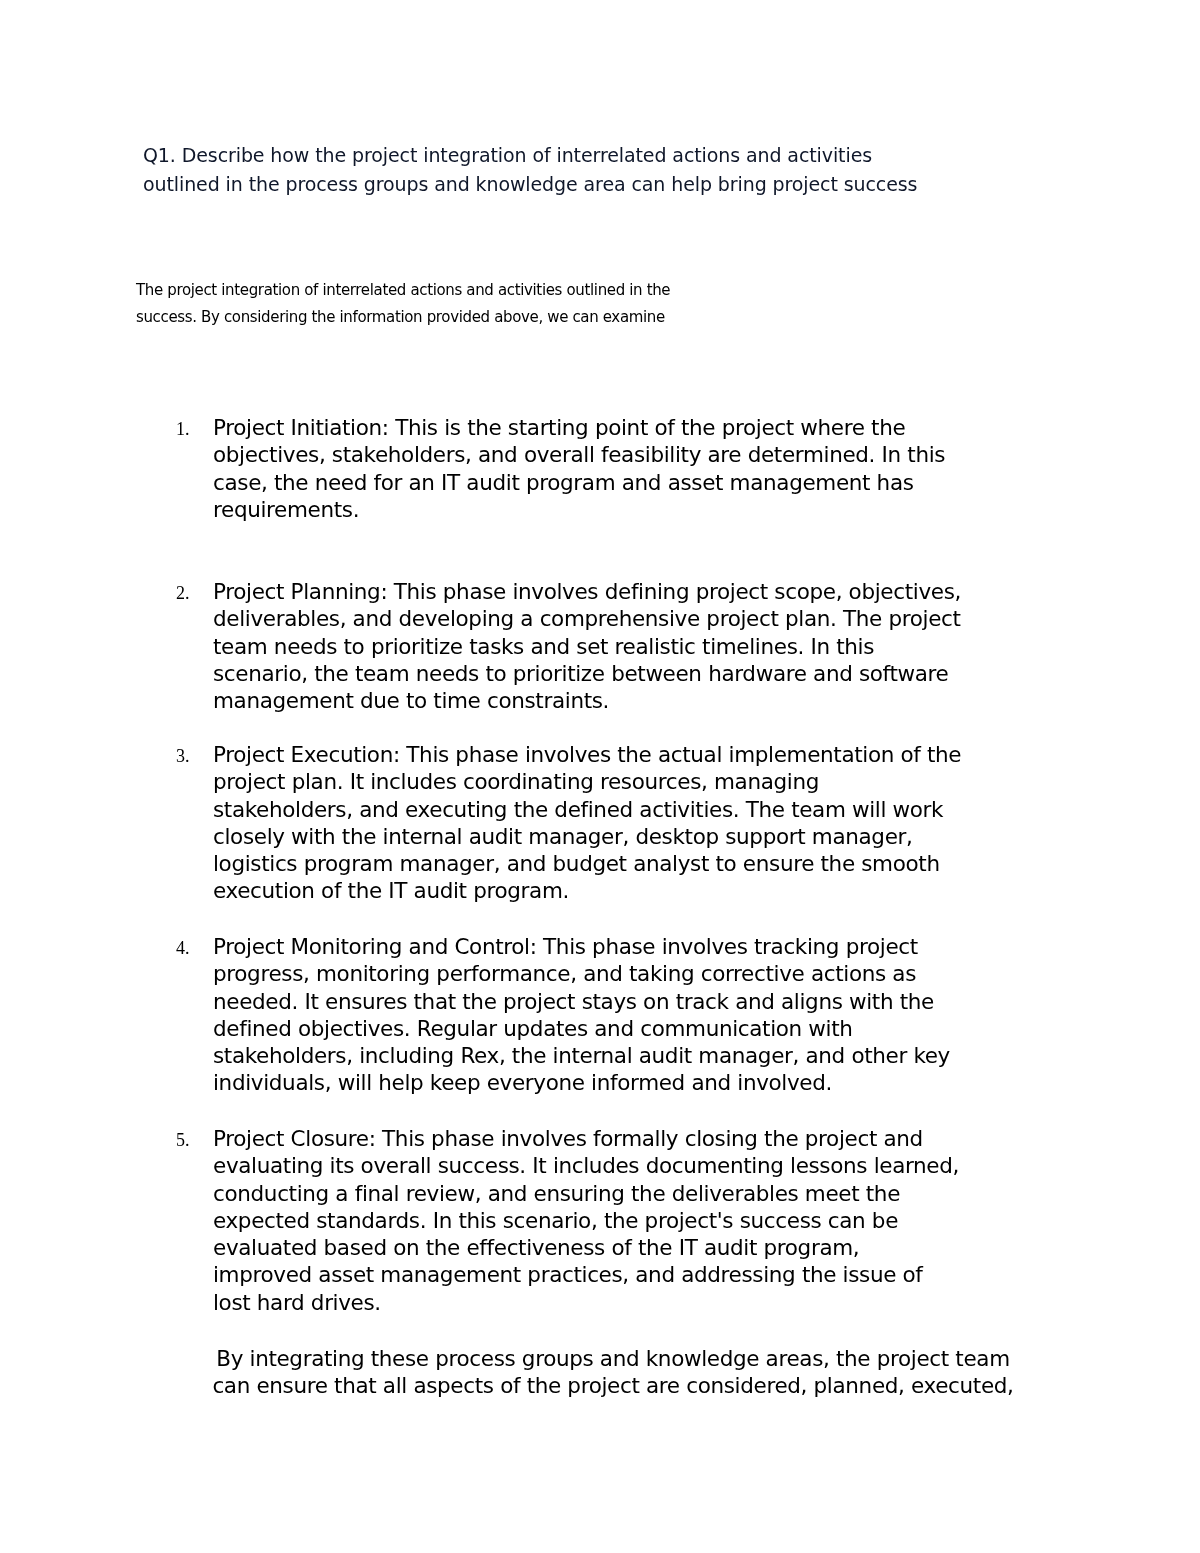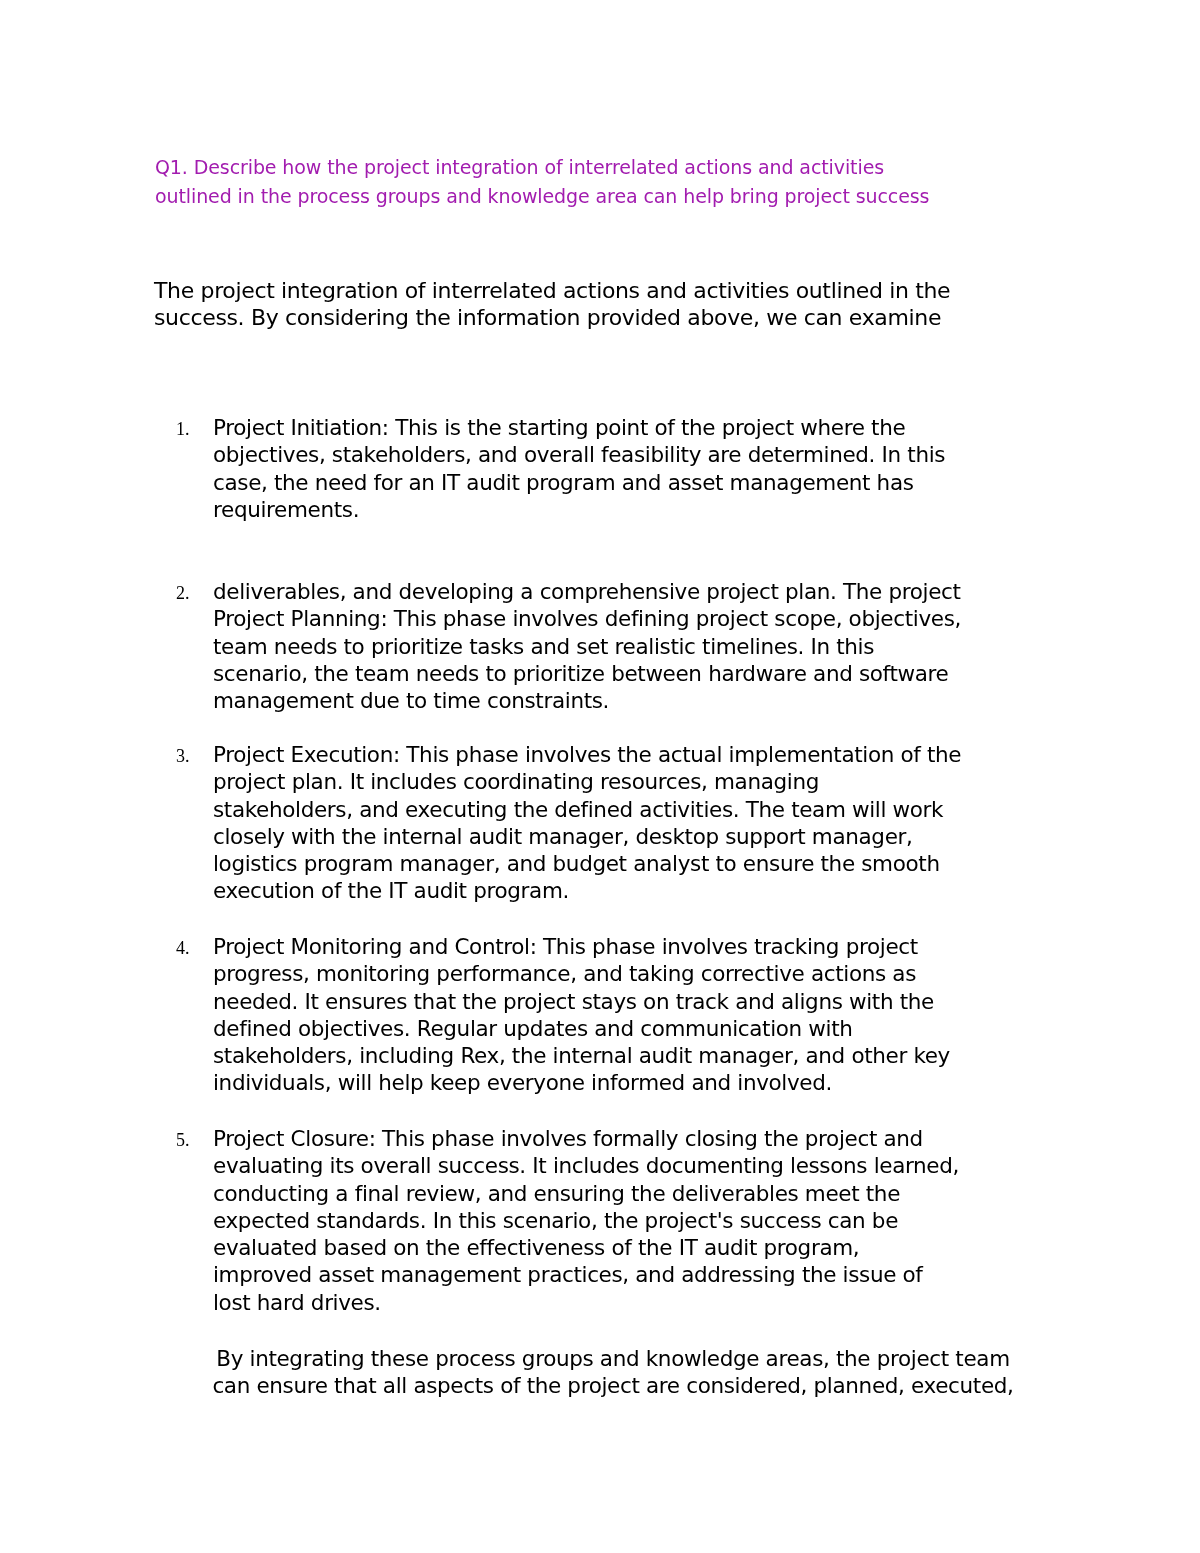"Q1. Describe how the project" .question { color: #a21caf -> #0f172a; margin: 12px -> 0 }
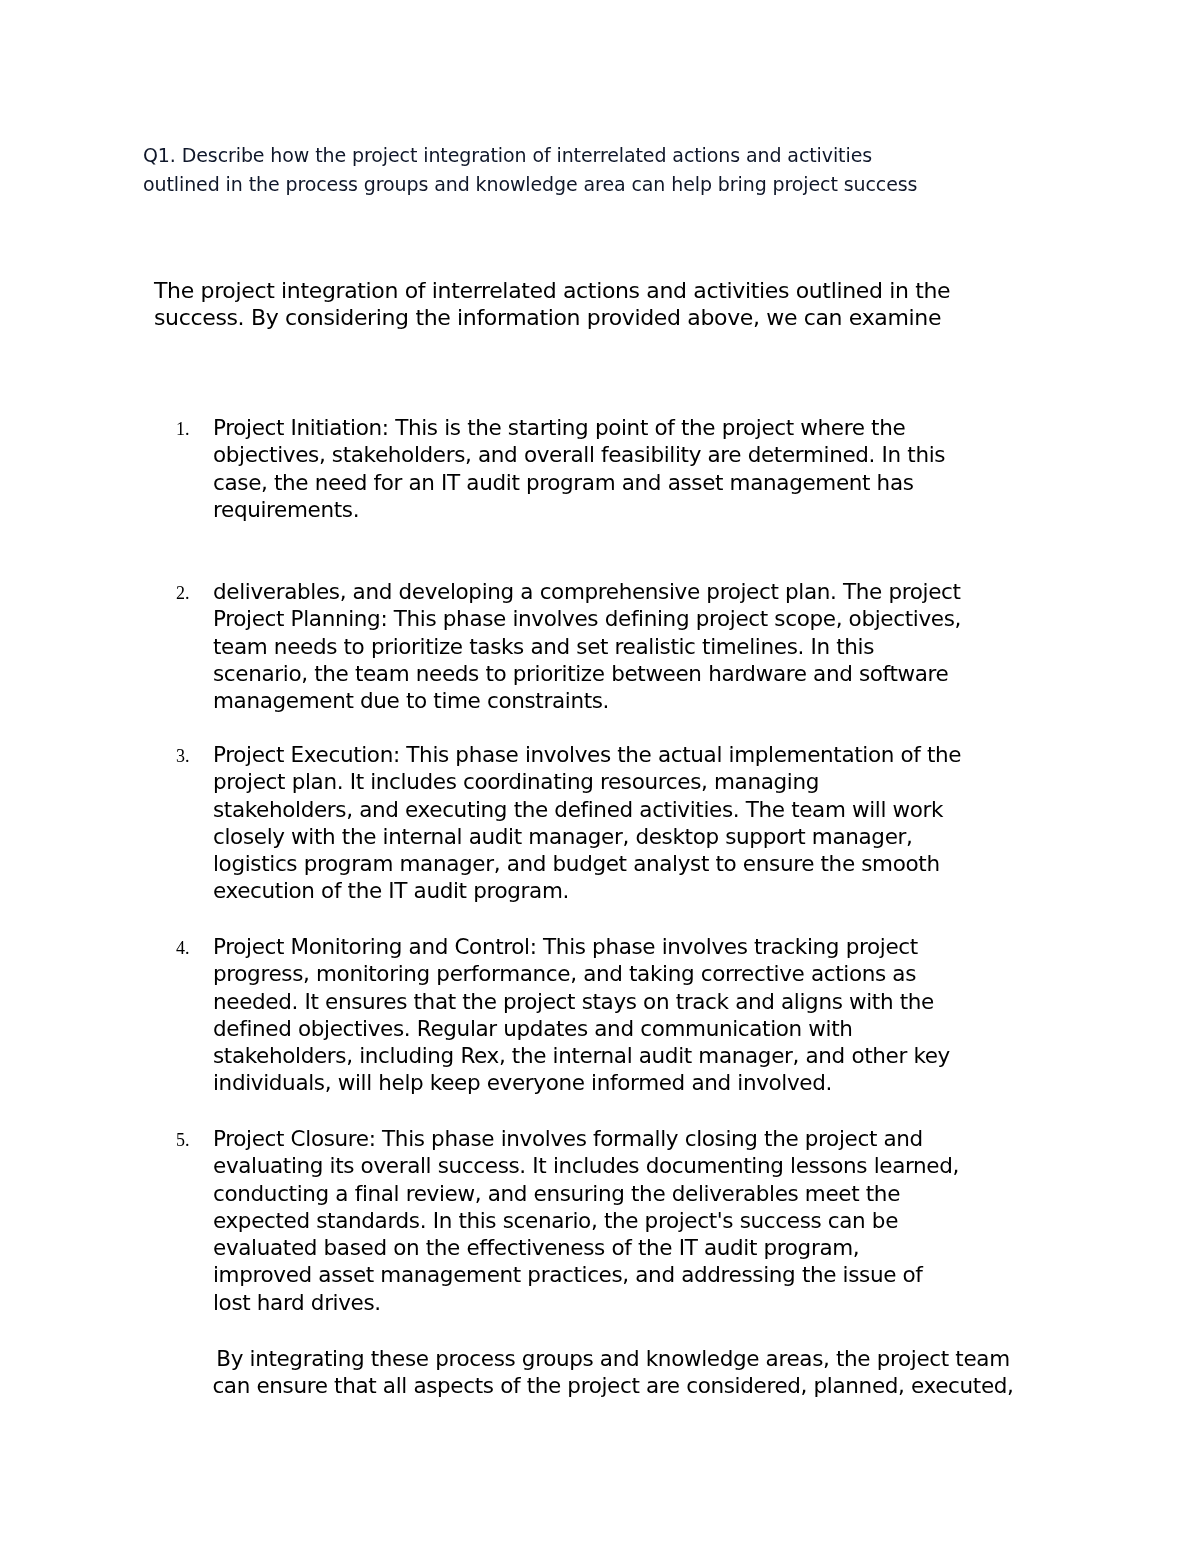"The project integration of interrelated" .intro { font-size: 22px -> 15px; left: 154px -> 136px }
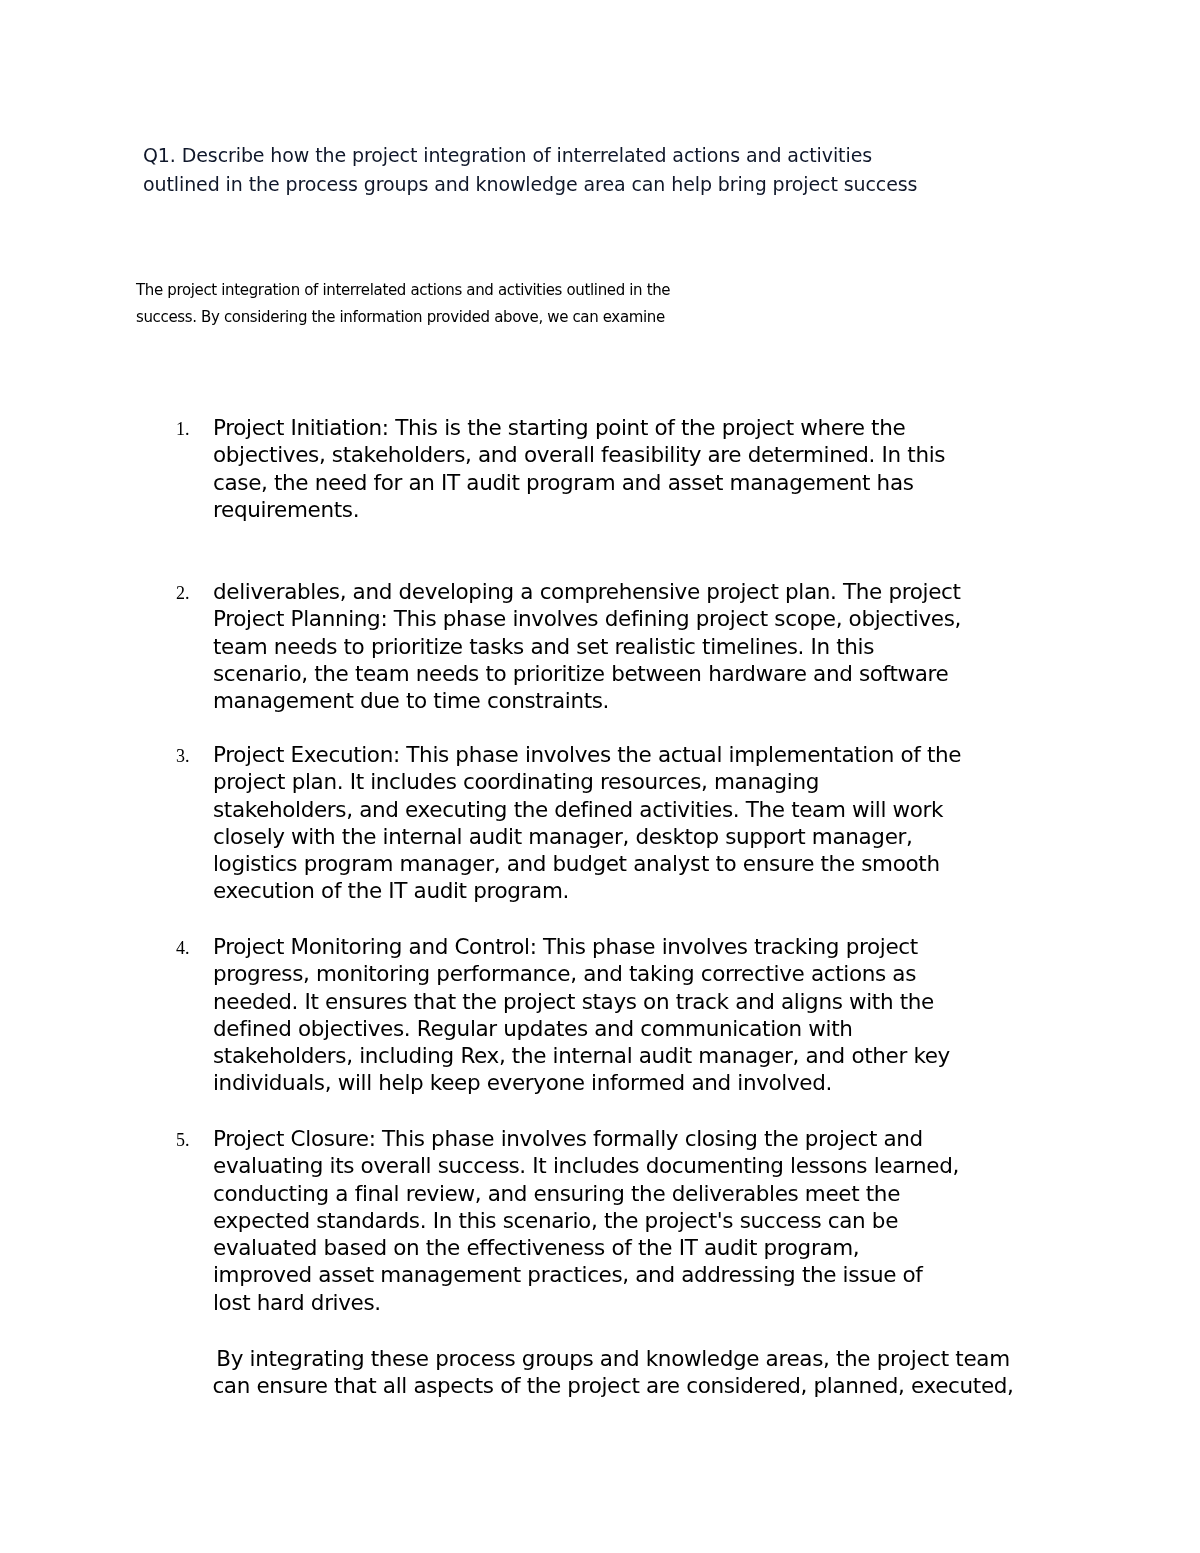"deliverables, and developing a" span { order: before "Project Planning: This phase involves" -> after "Project Planning: This phase involves" }
